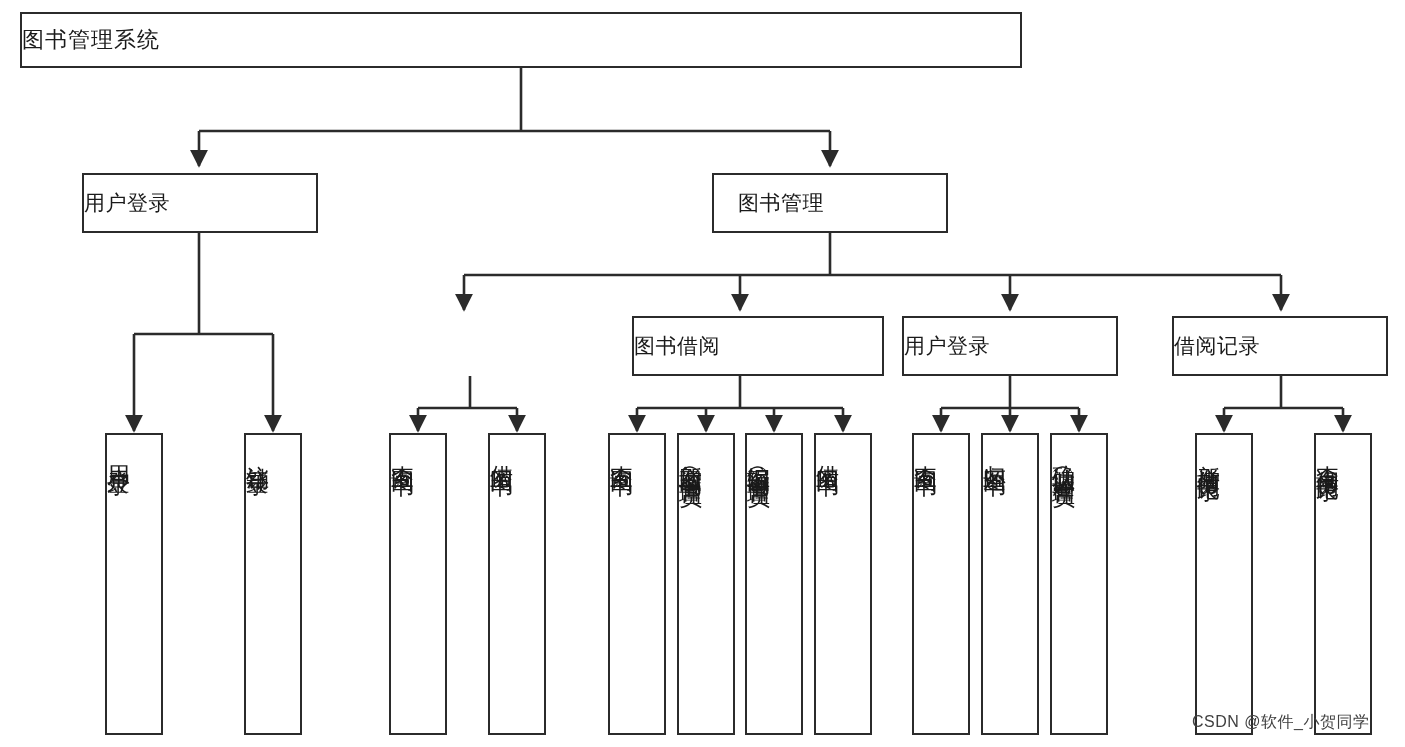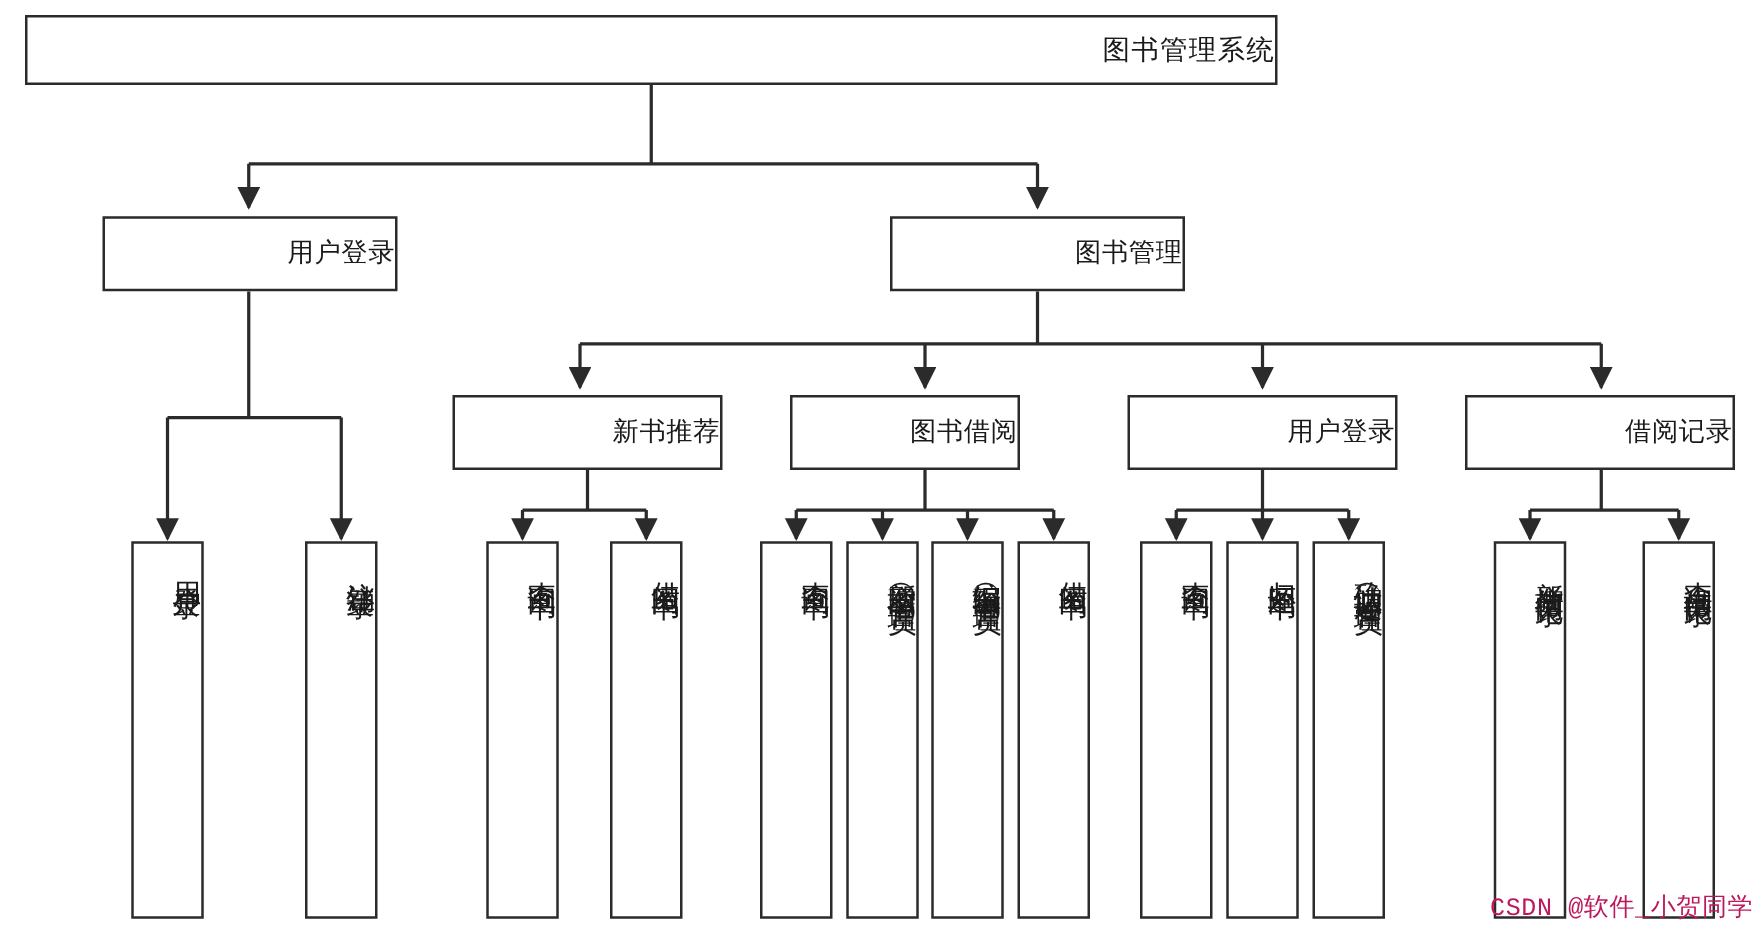"图书管理系统" .node { justify-content: flex-end -> flex-start }
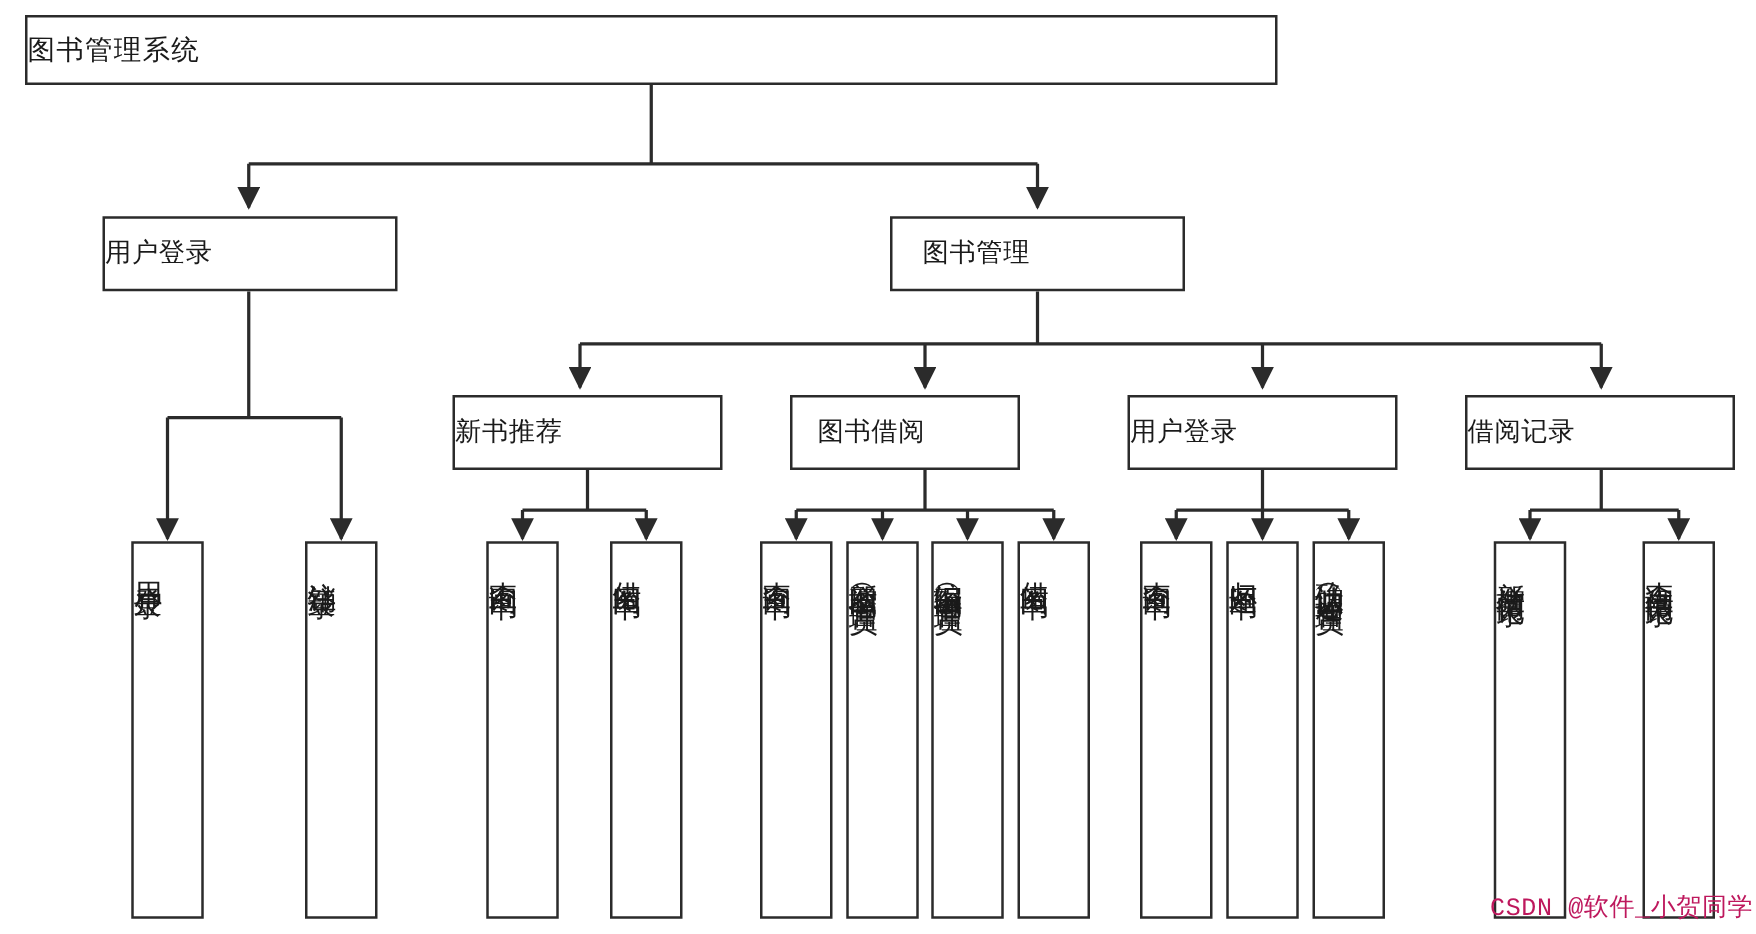"新书推荐" div.node { html: <div> <span>新书推荐</span> </div> -> none }
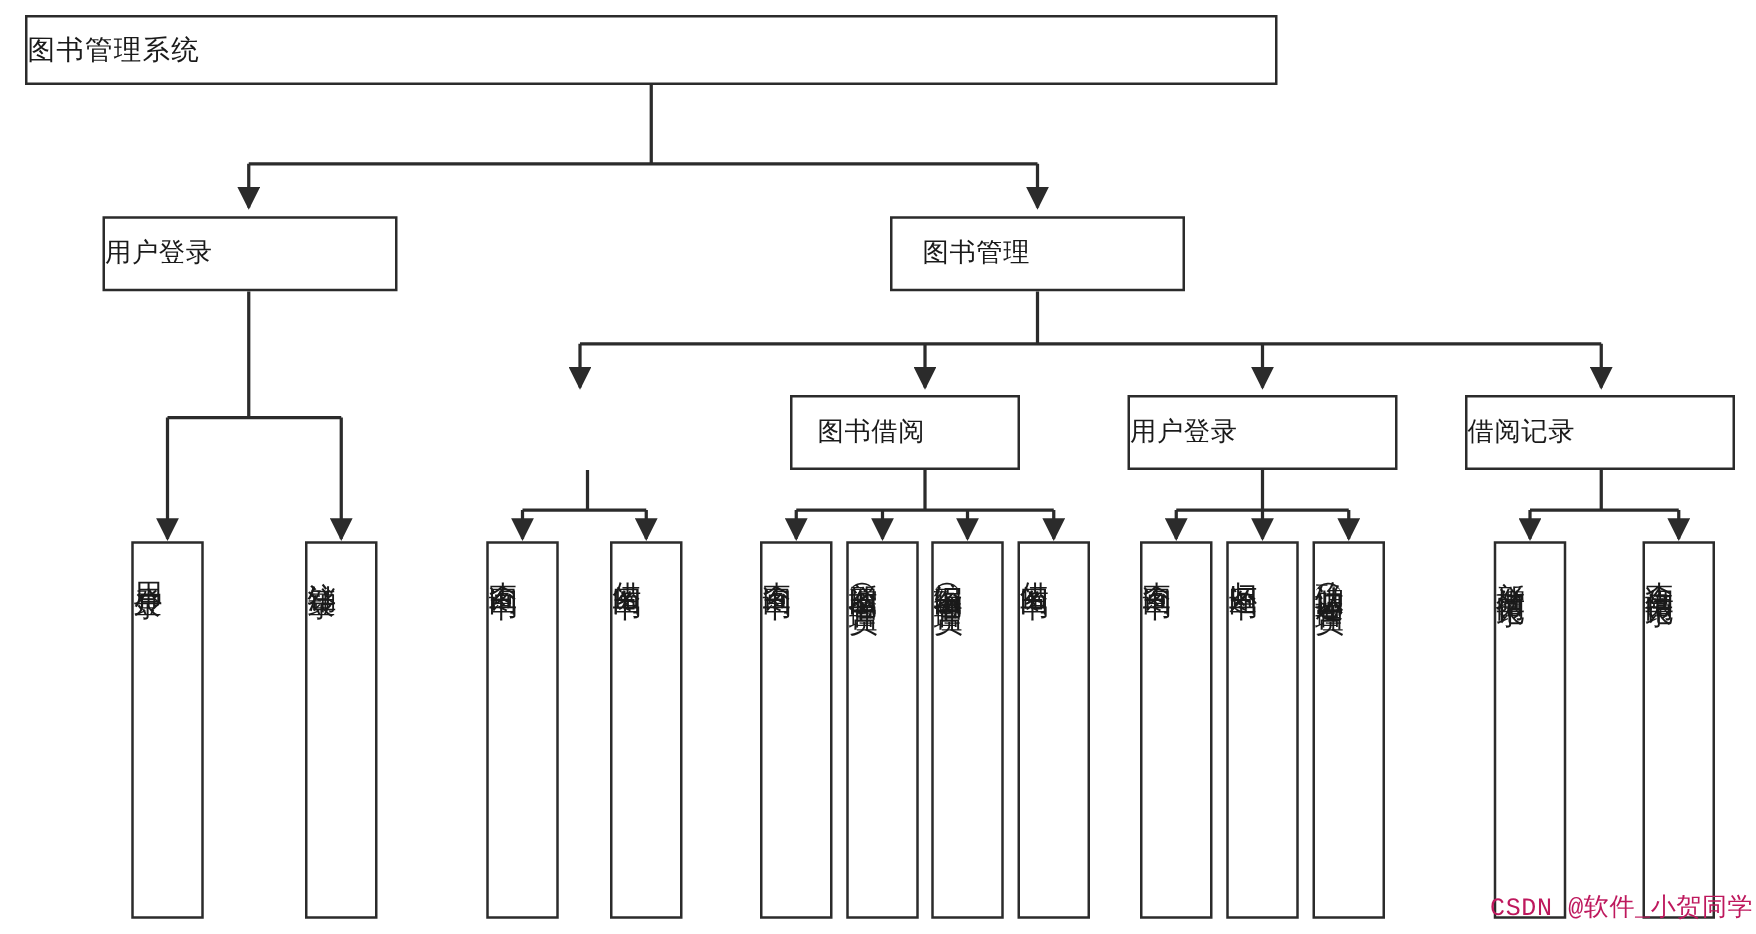"图书借阅" div.node { padding-left: 20px -> none; width: 184px -> 252px }
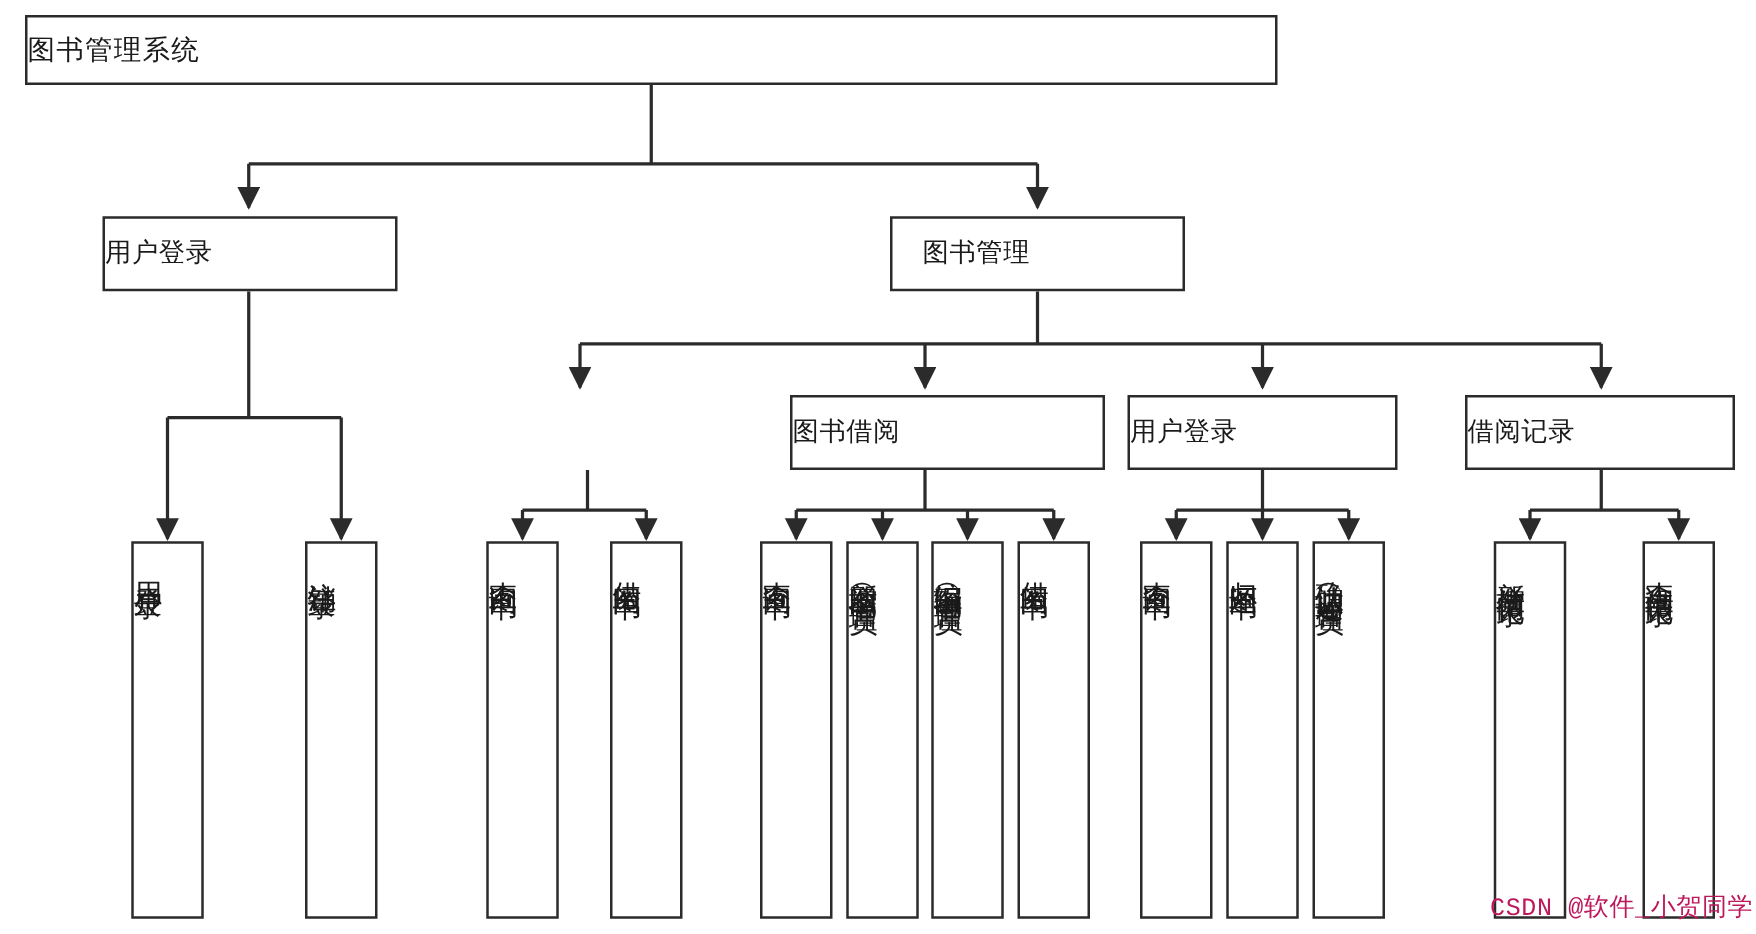"CSDN @软件_小贺同学" #watermark { color: #be185d -> #404040; font-family: Liberation Mono, monospace -> none; font-size: 20px -> 16px }
